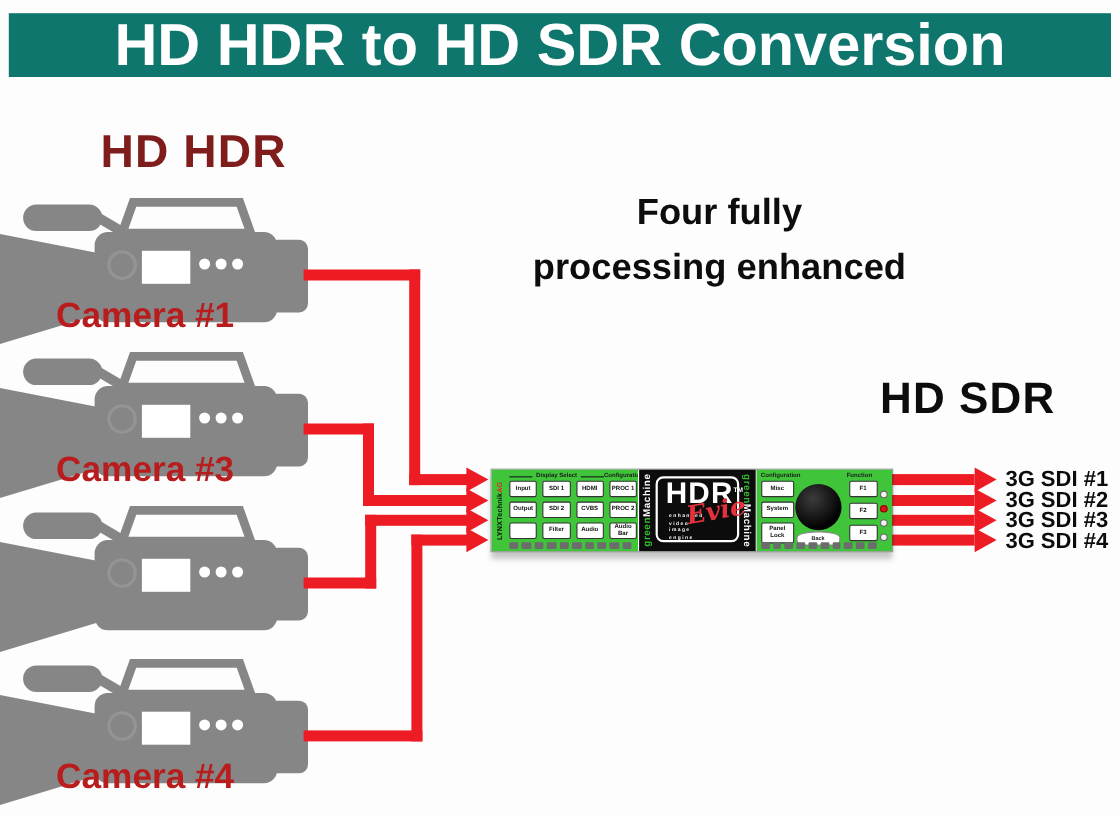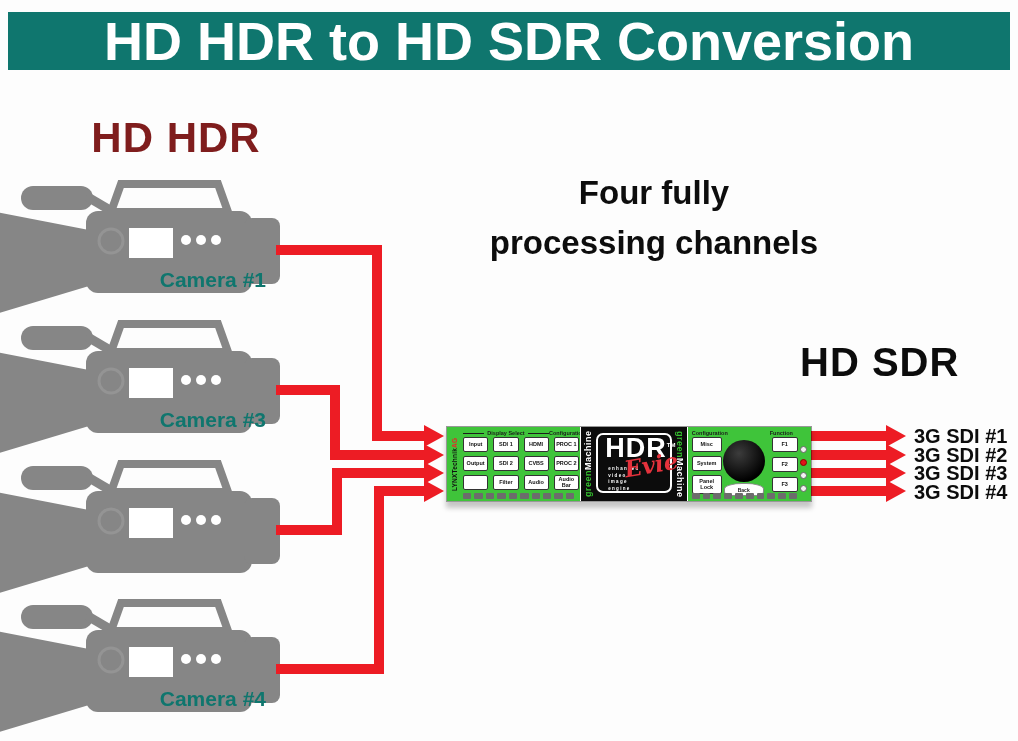"processing channels" div { text: channels -> enhanced }
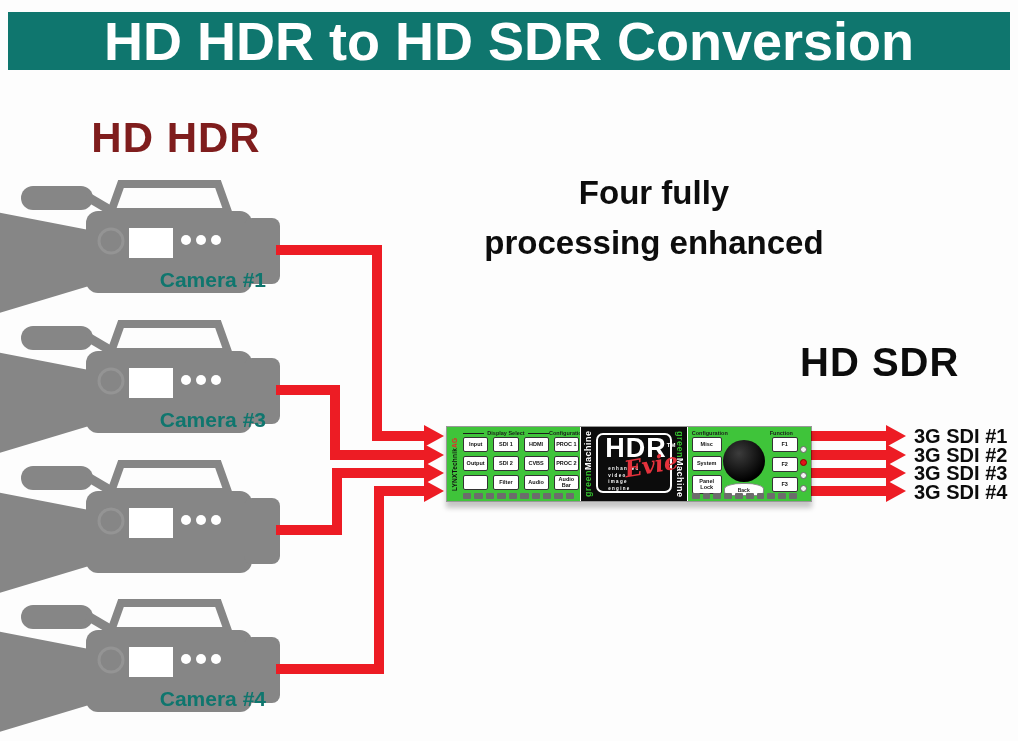"Camera #1" .cam-label { color: #0f766e -> #b91c1c; font-size: 21px -> 32px; text-align: right -> left }
